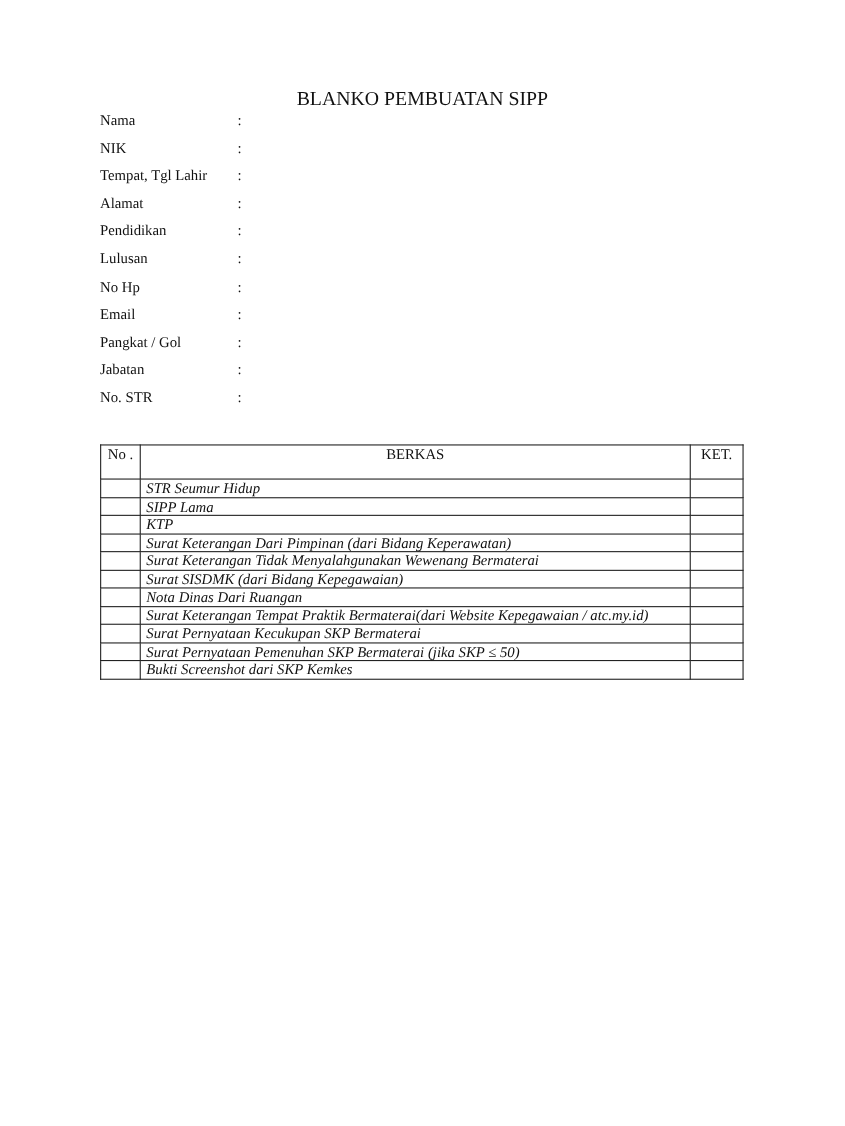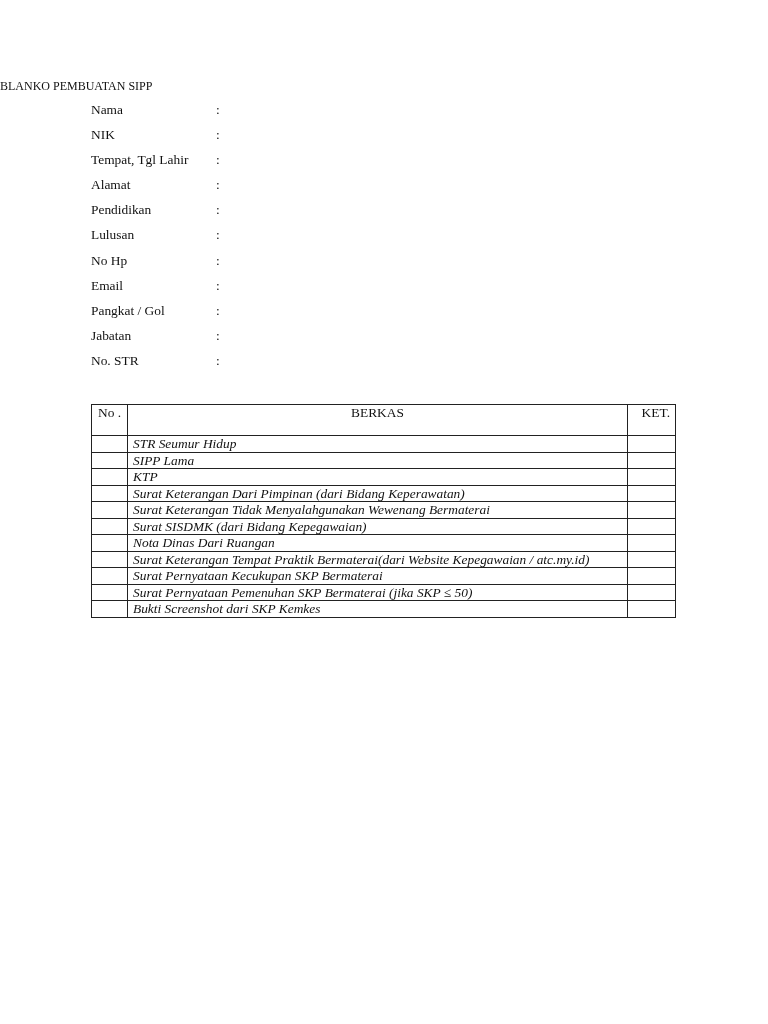"BLANKO PEMBUATAN SIPP" .title { font-size: 12px -> 18px; text-align: none -> center }
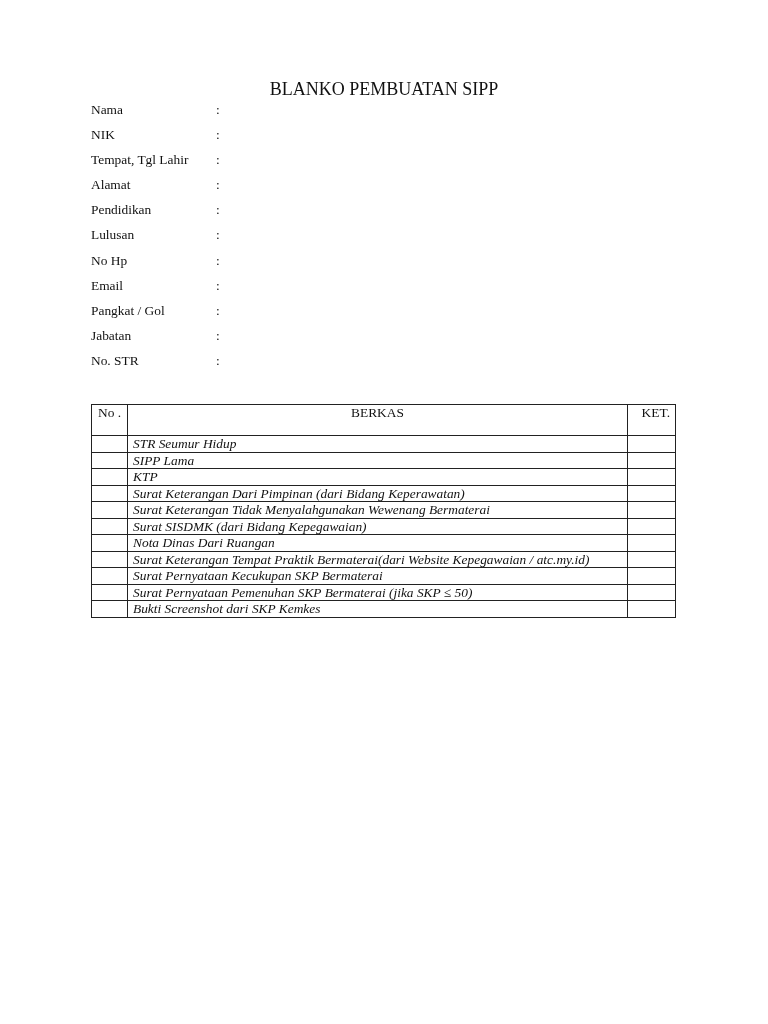"KET." th.ket { text-align: right -> center }
